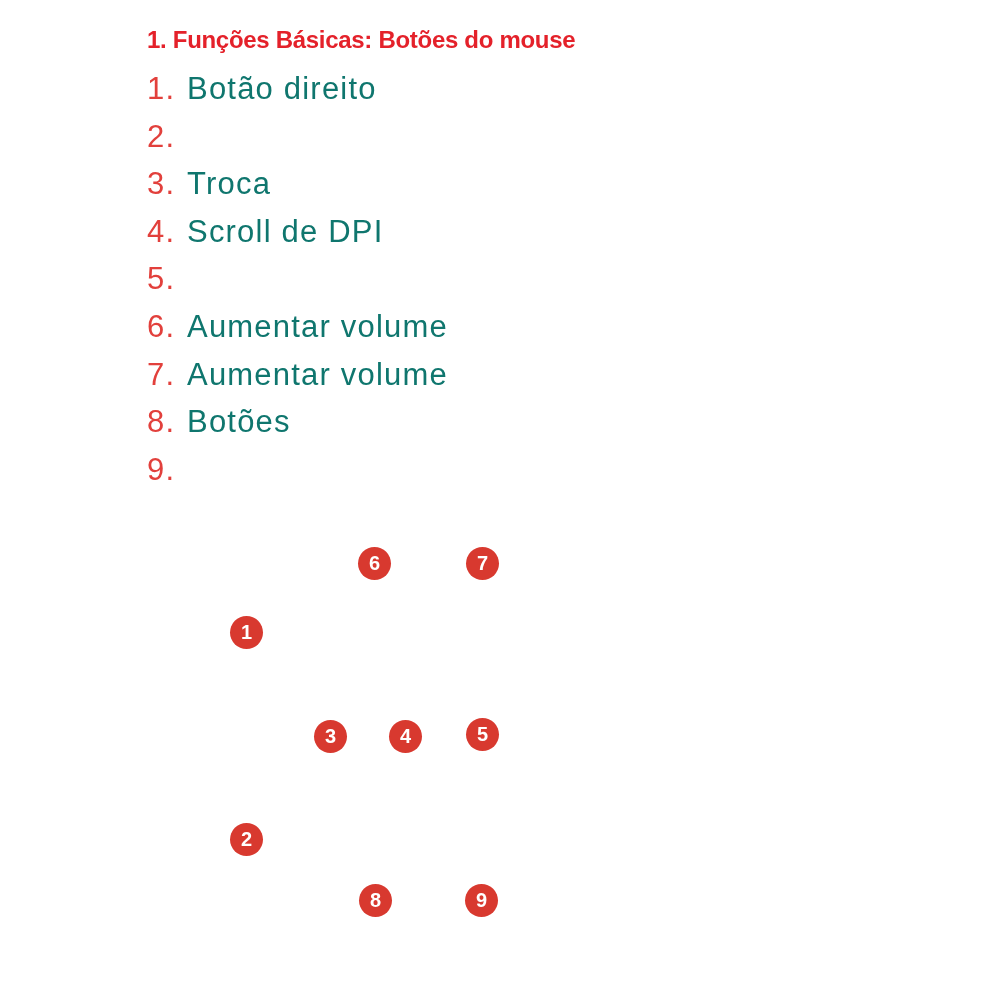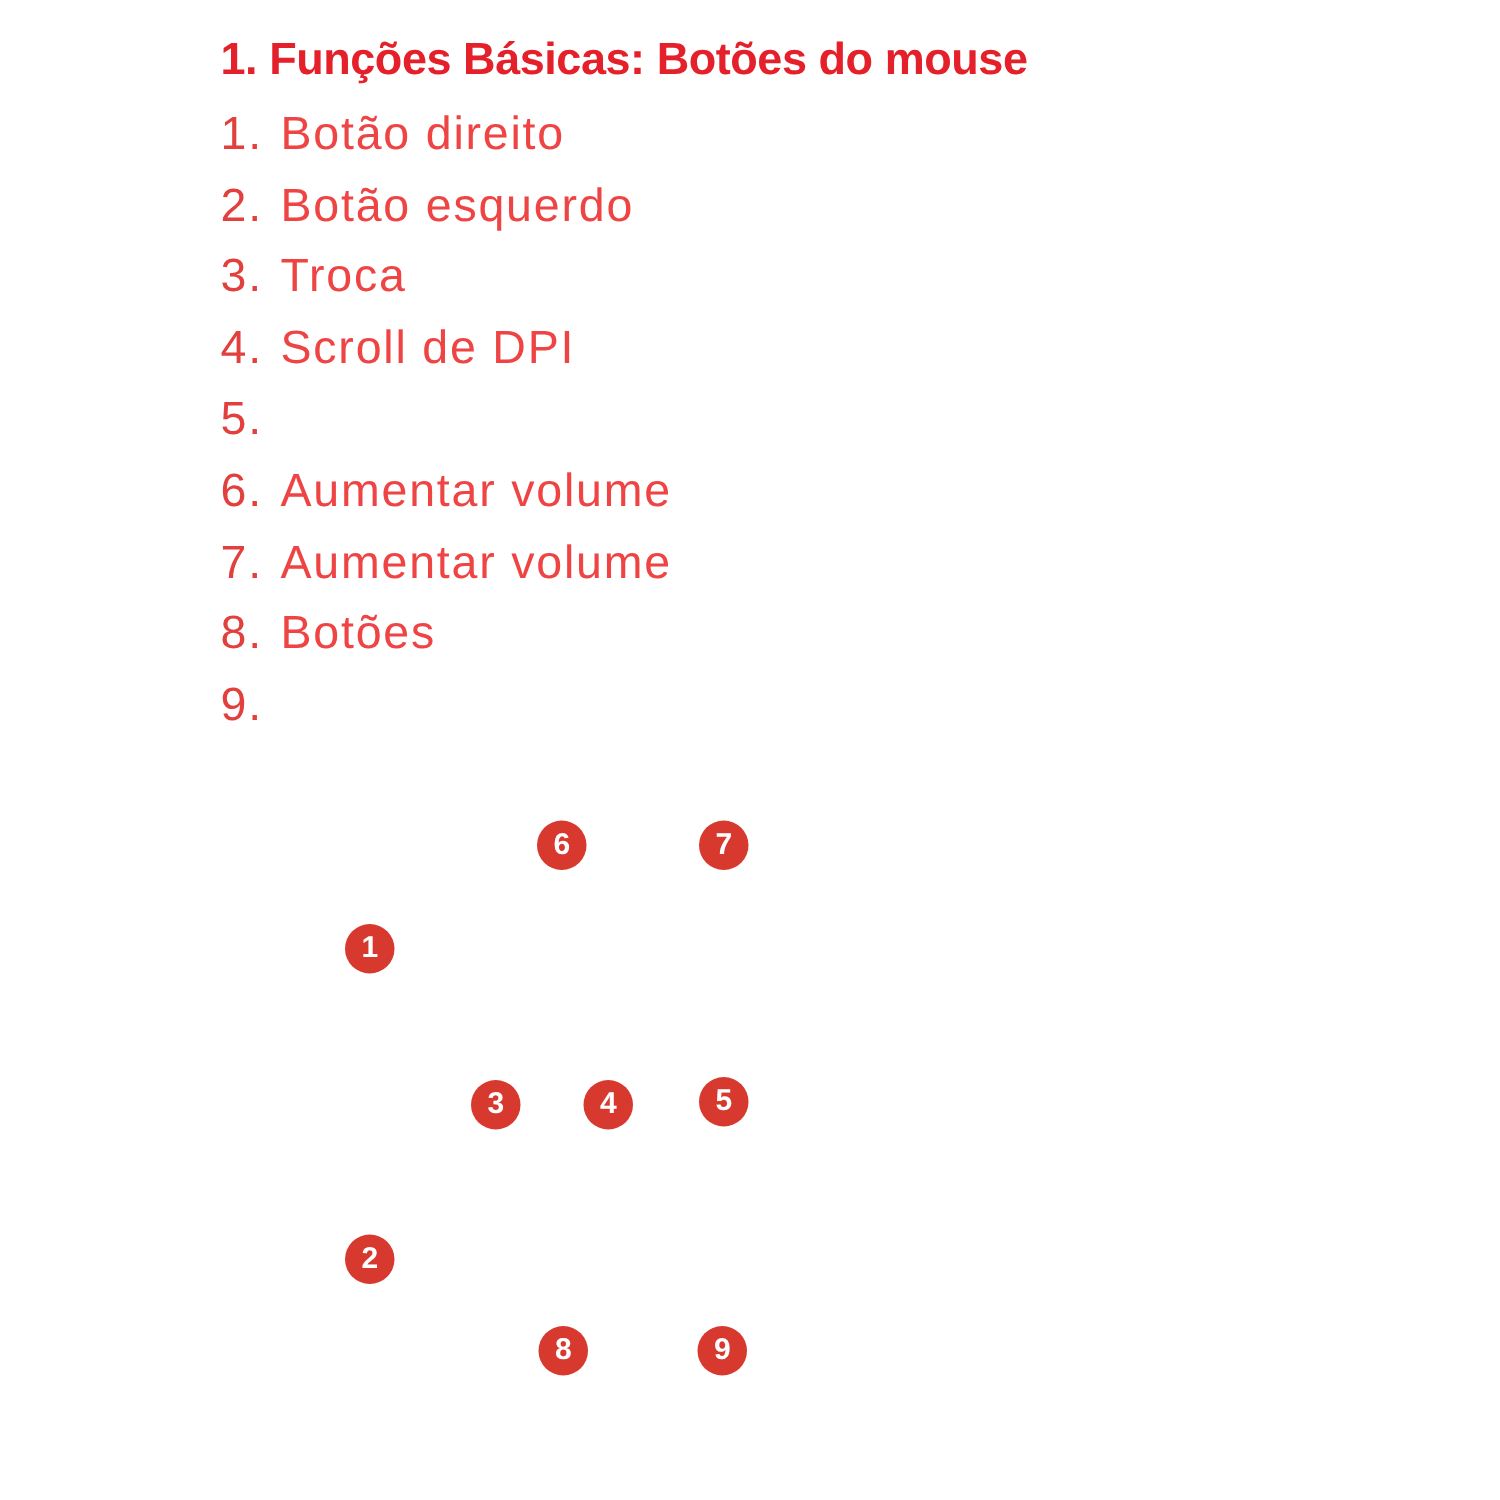"1. Funções Básicas: Botões do" .heading { font-size: 30px -> 24px }
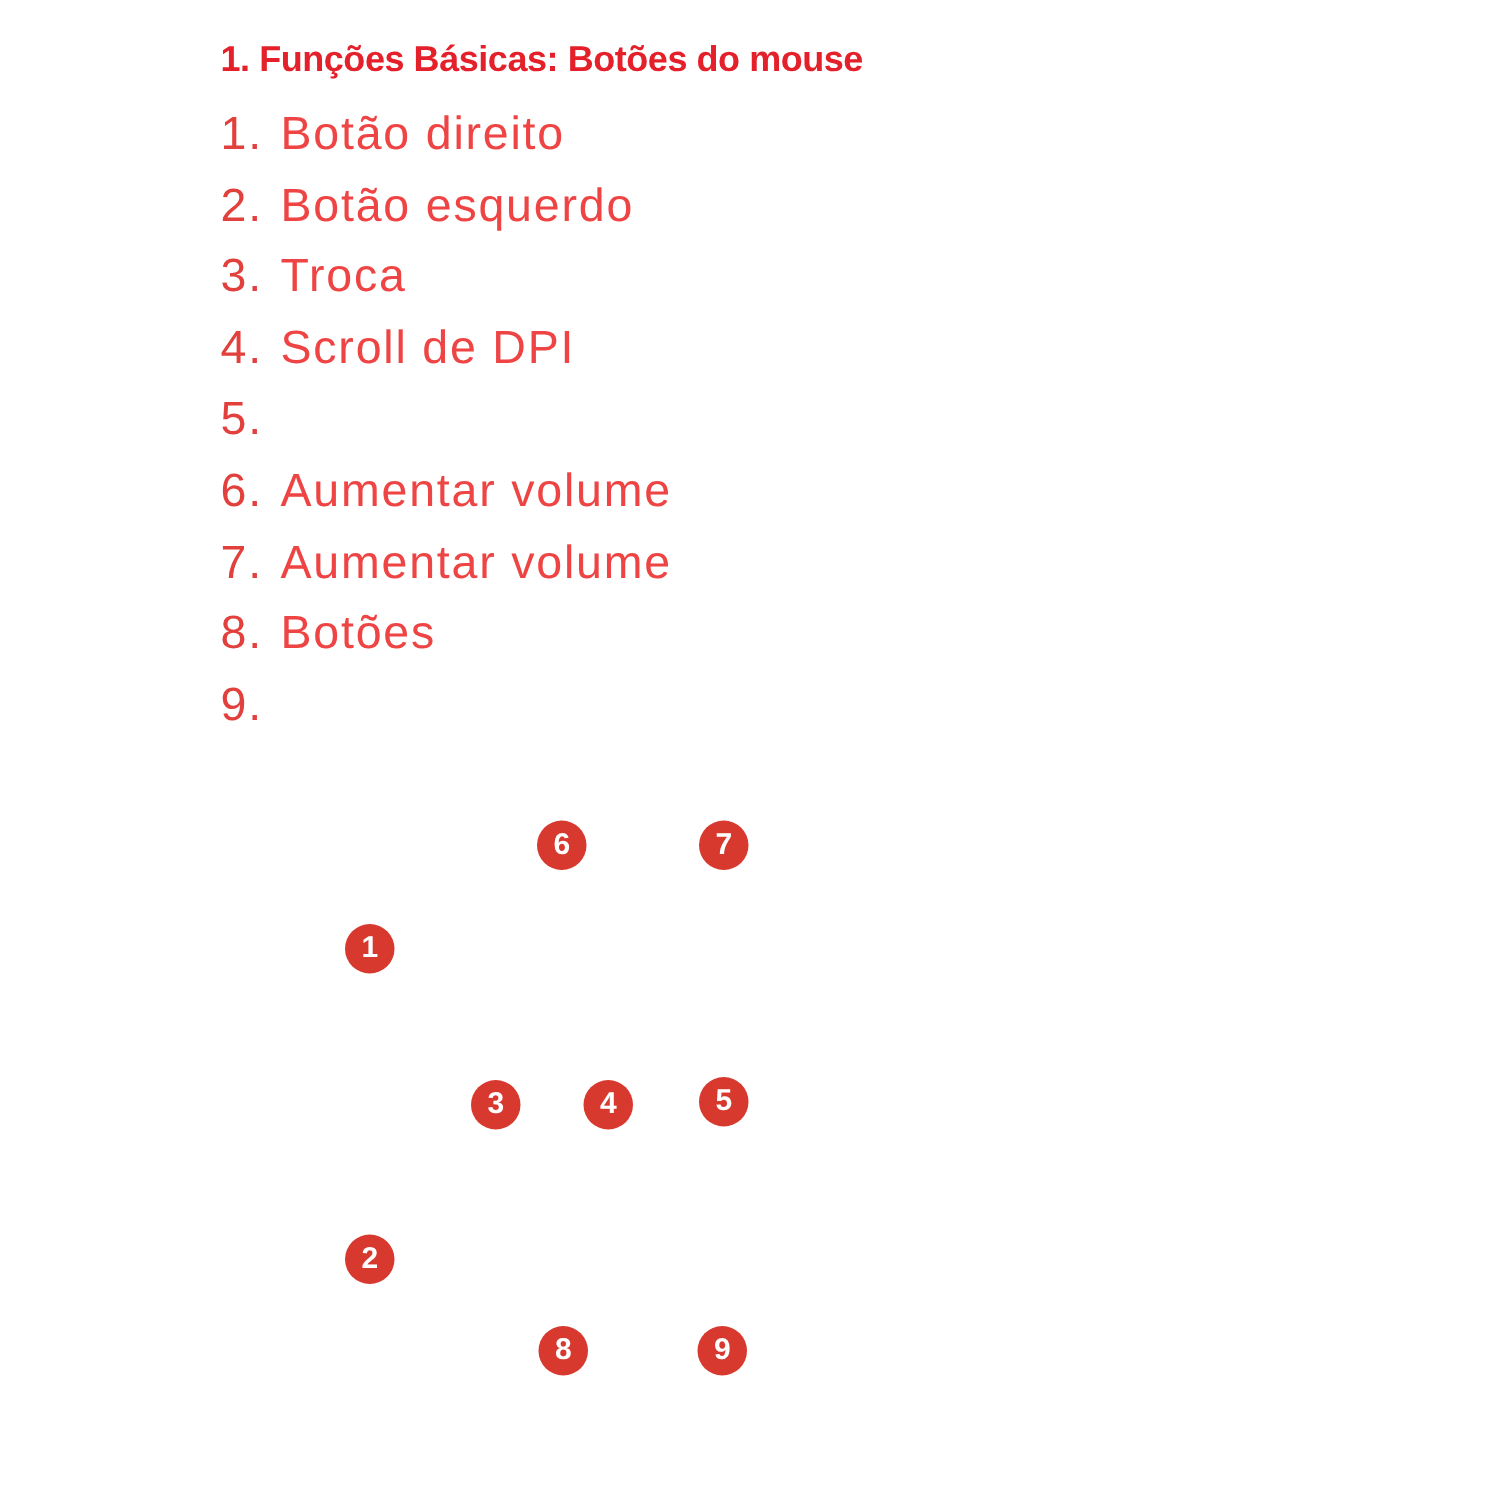"Botão direito" .legend .lbl { color: #ef4444 -> #0f766e }
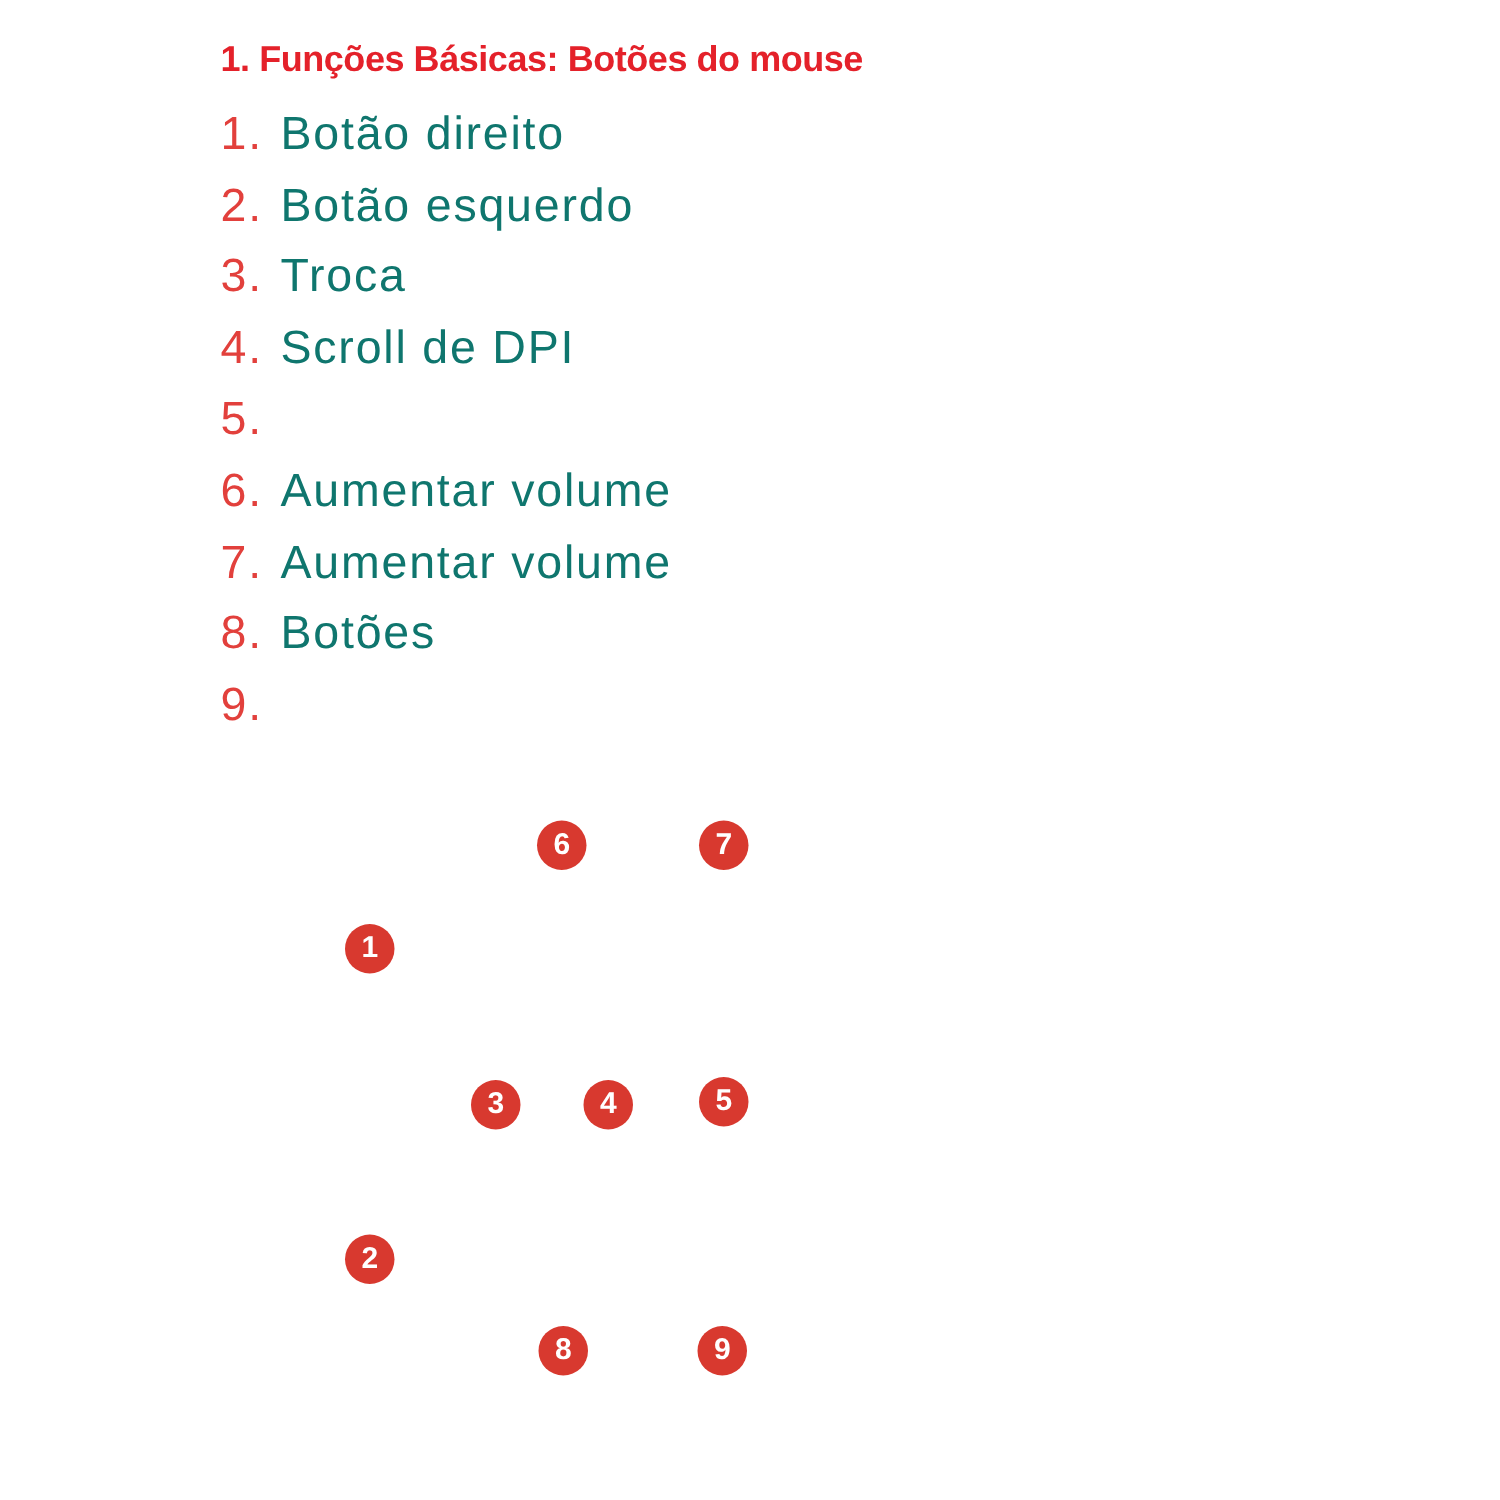"Botão esquerdo" span.lbl { html: <span>Botão esquerdo</span> -> none }
